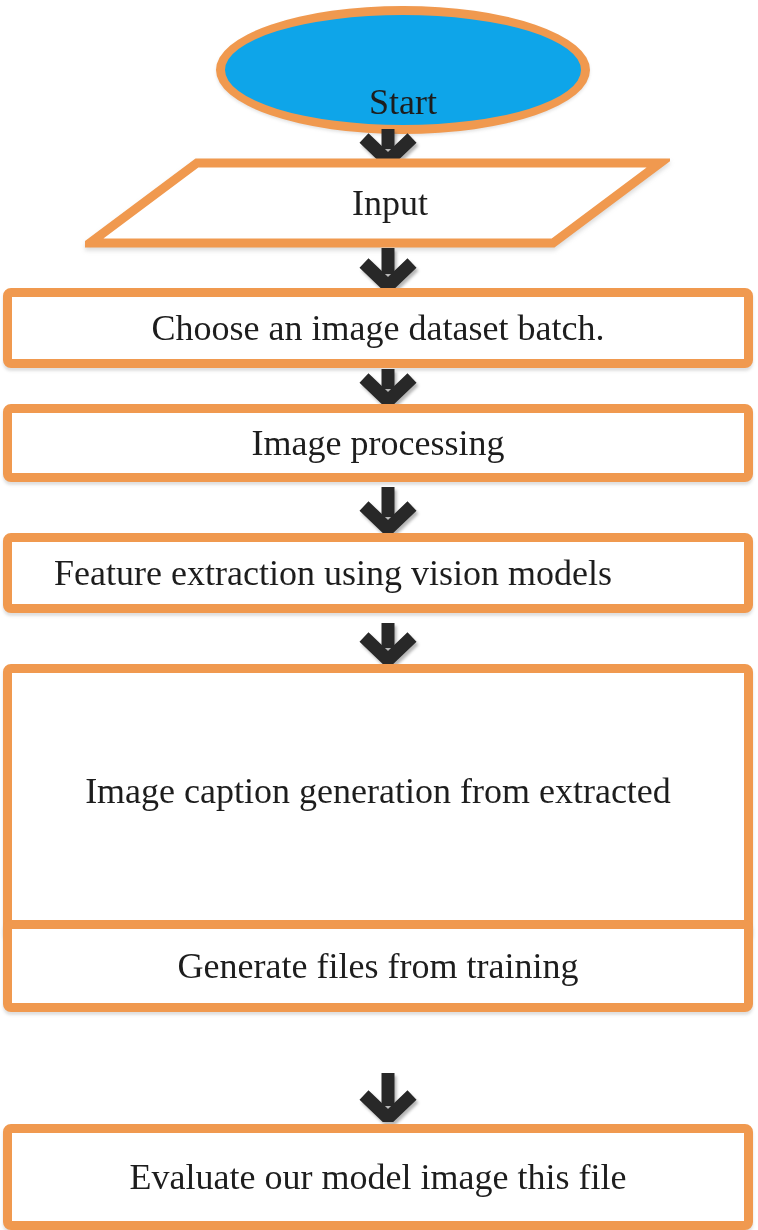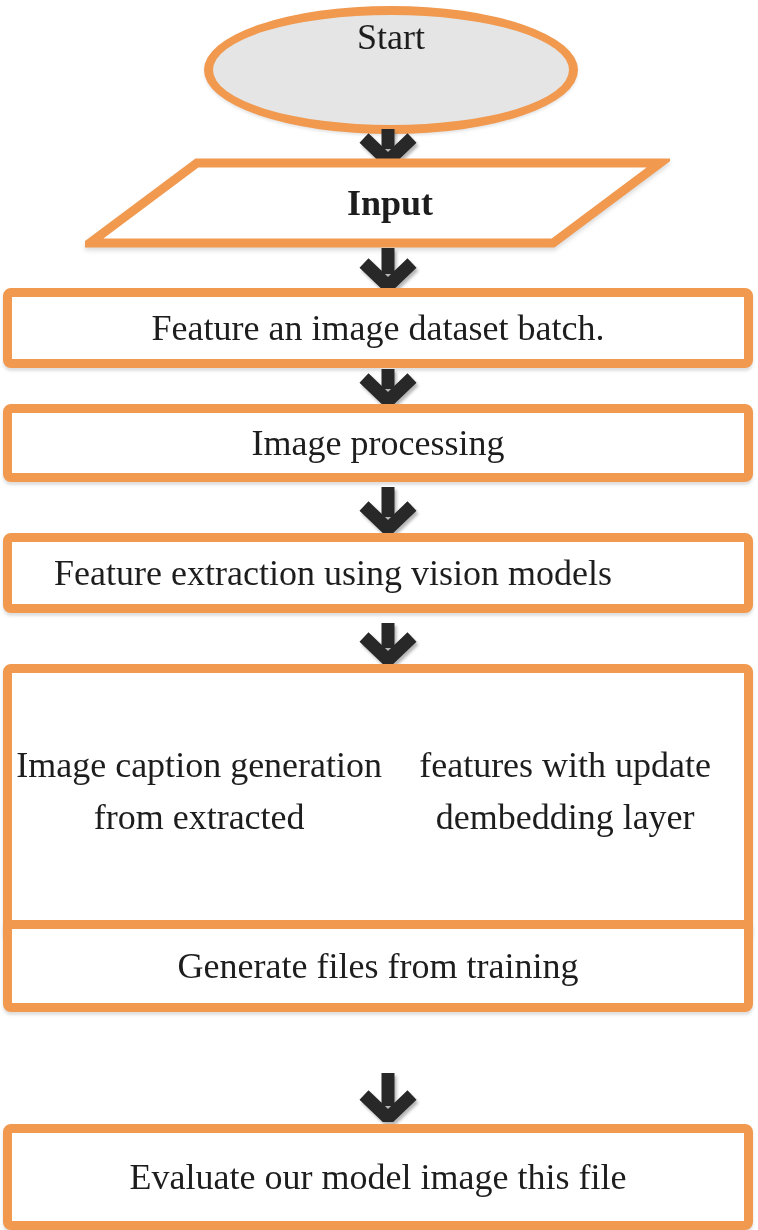"Start" .shape-ellipse { align-items: flex-start -> flex-end; background: #e5e5e5 -> #0ea5e9; left: 204px -> 216px }
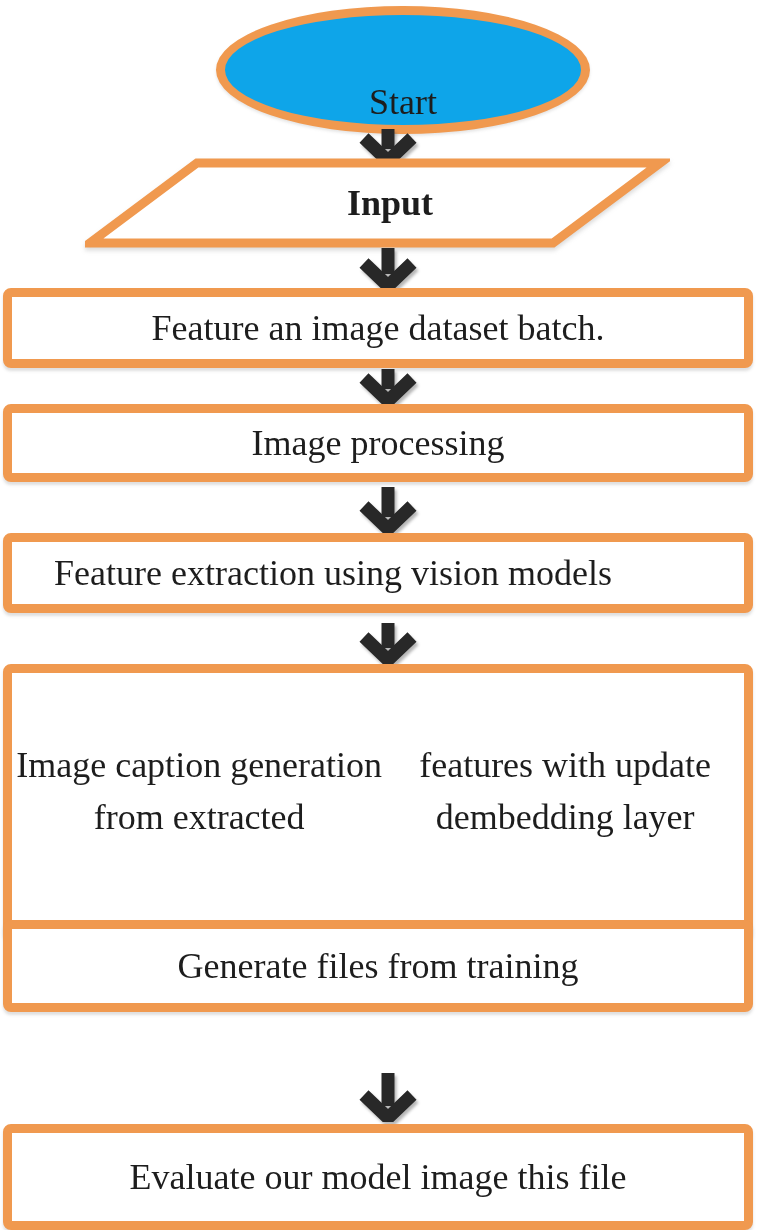"Input" .para-label { font-weight: bold -> none }
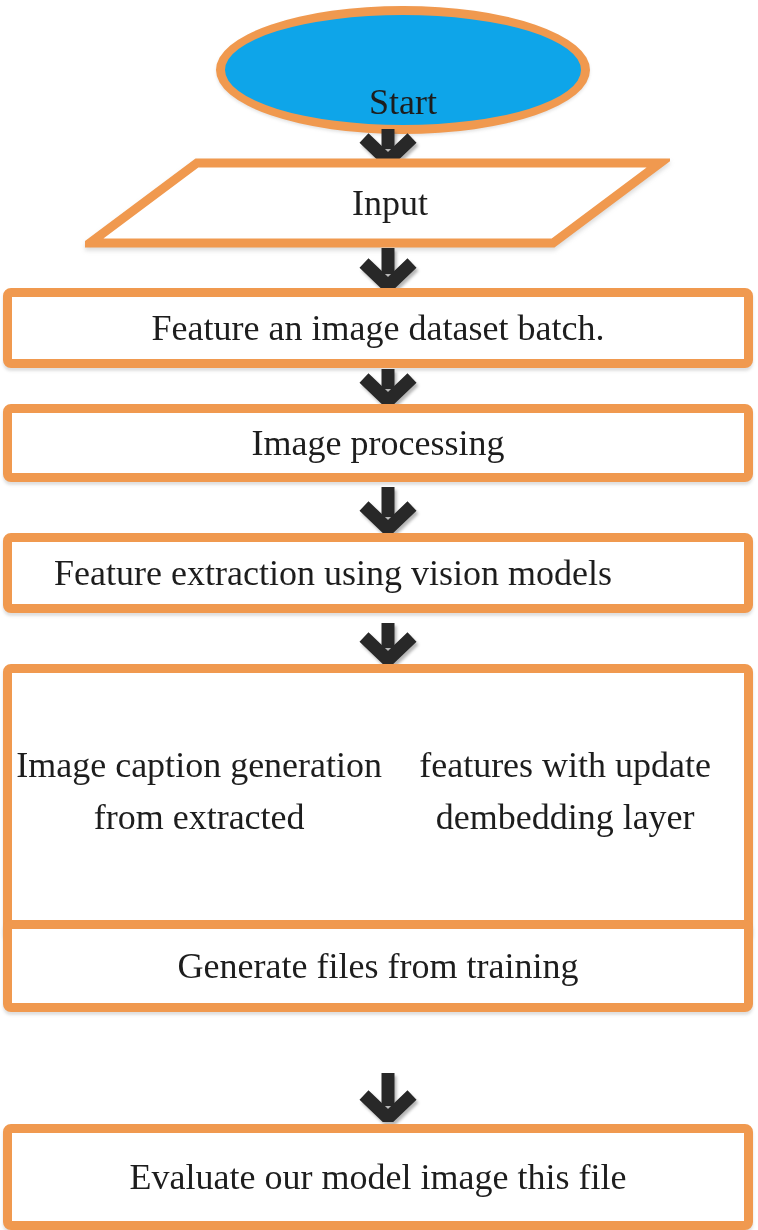"Feature an image dataset batch." span.node-text { text: Feature -> Choose }
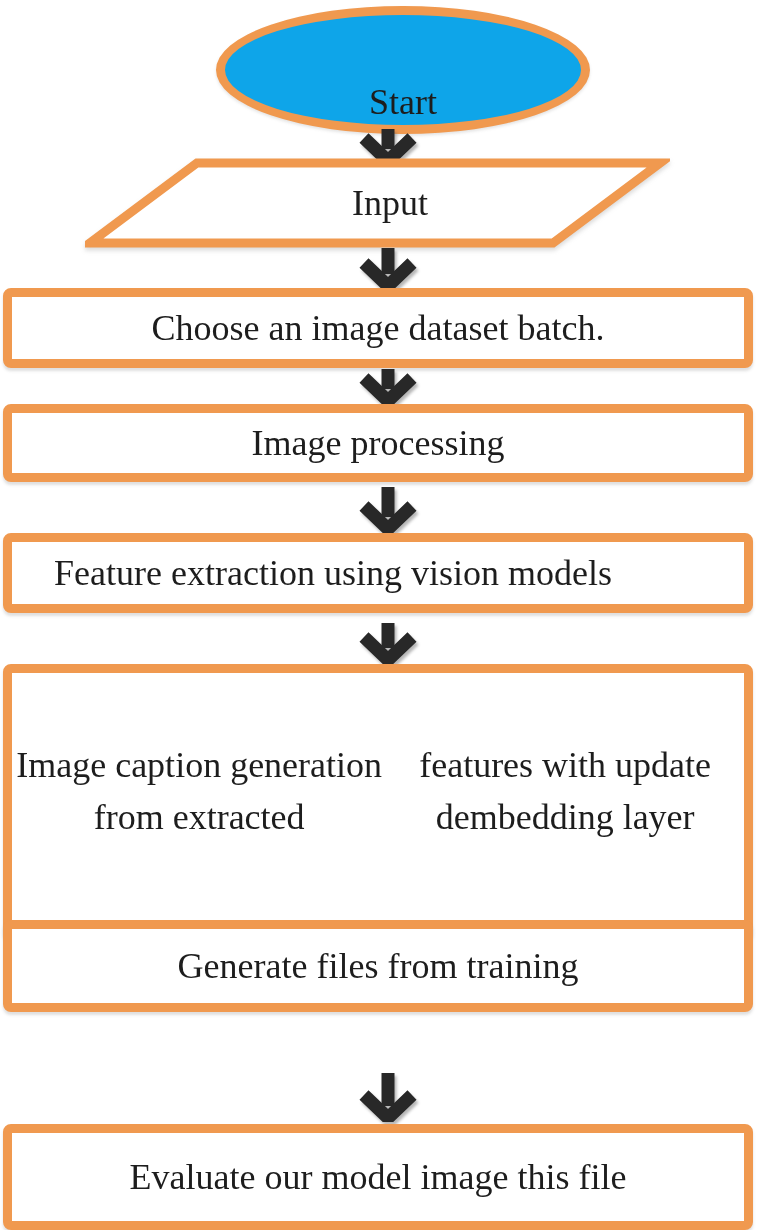"features with update dembedding layer" span.node-text { html: <span>features with update dembedding layer</span> -> none }
